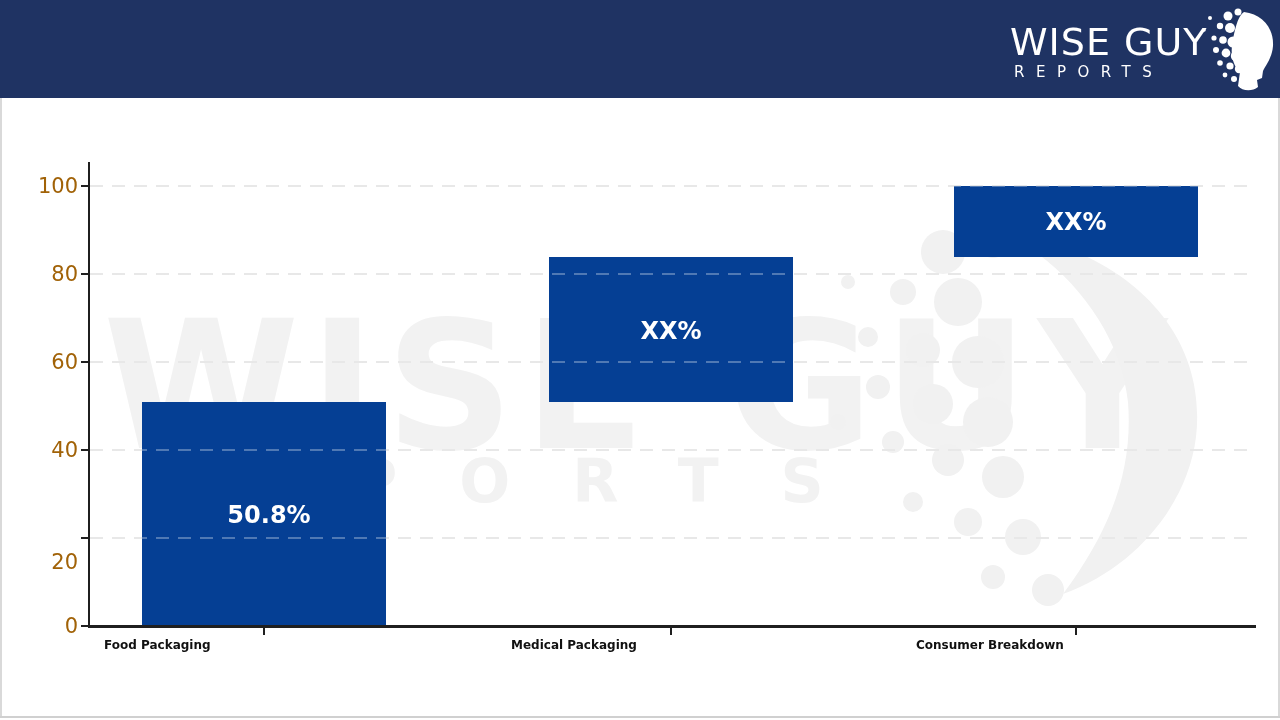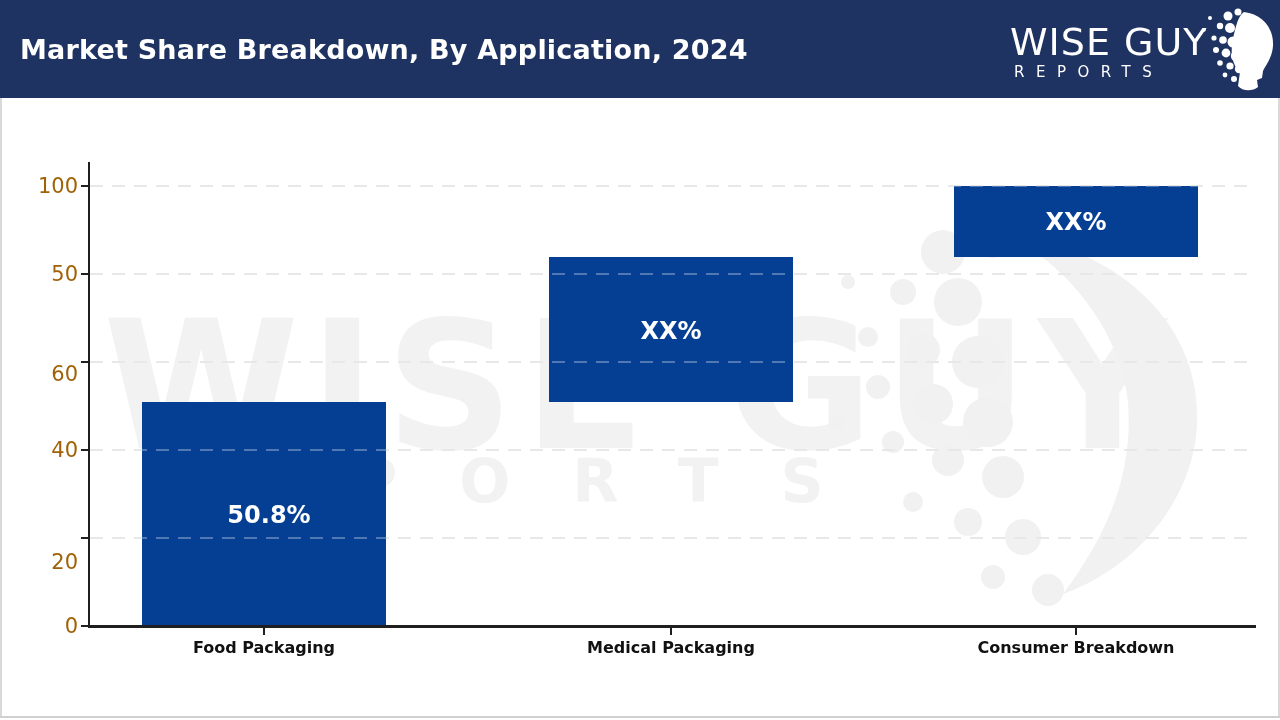"Market Share Breakdown, By Application," div.title { html: <div>Market Share Breakdown, By Application, 2024</div> -> none }
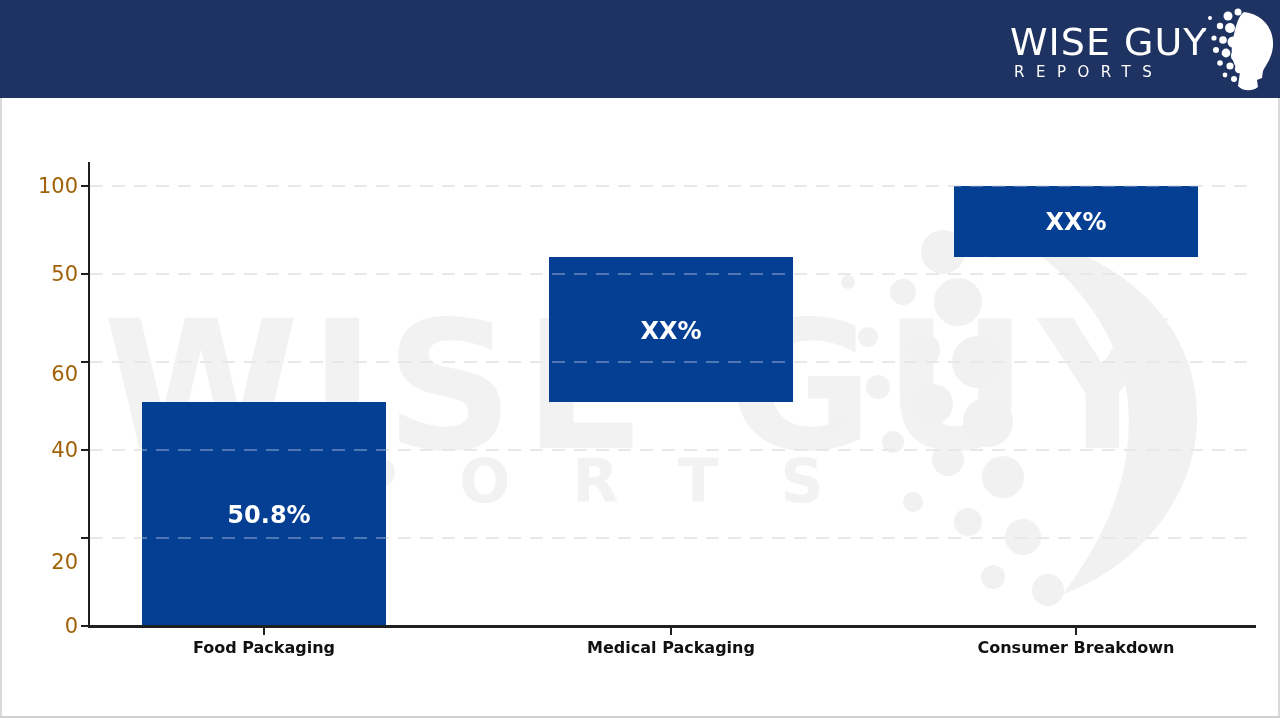"50" div.ytick-label { text: 50 -> 80 }
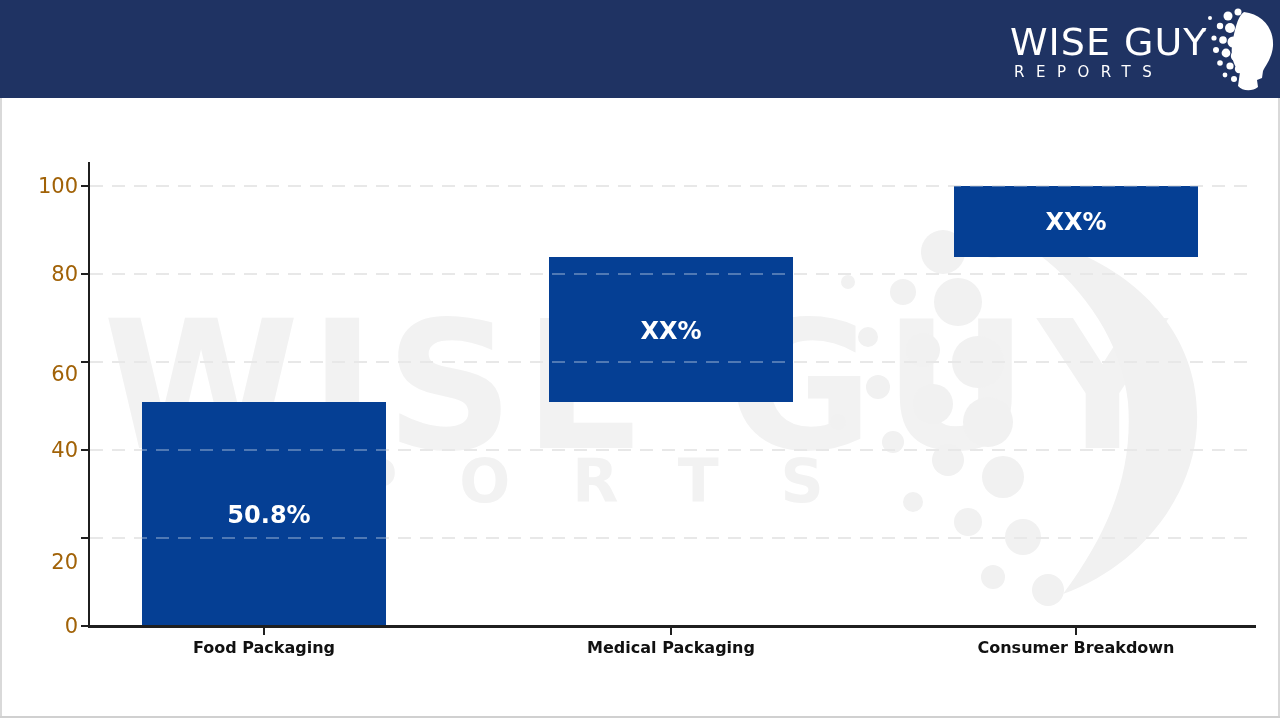"60" div.ytick-label { margin-top: 12px -> none }
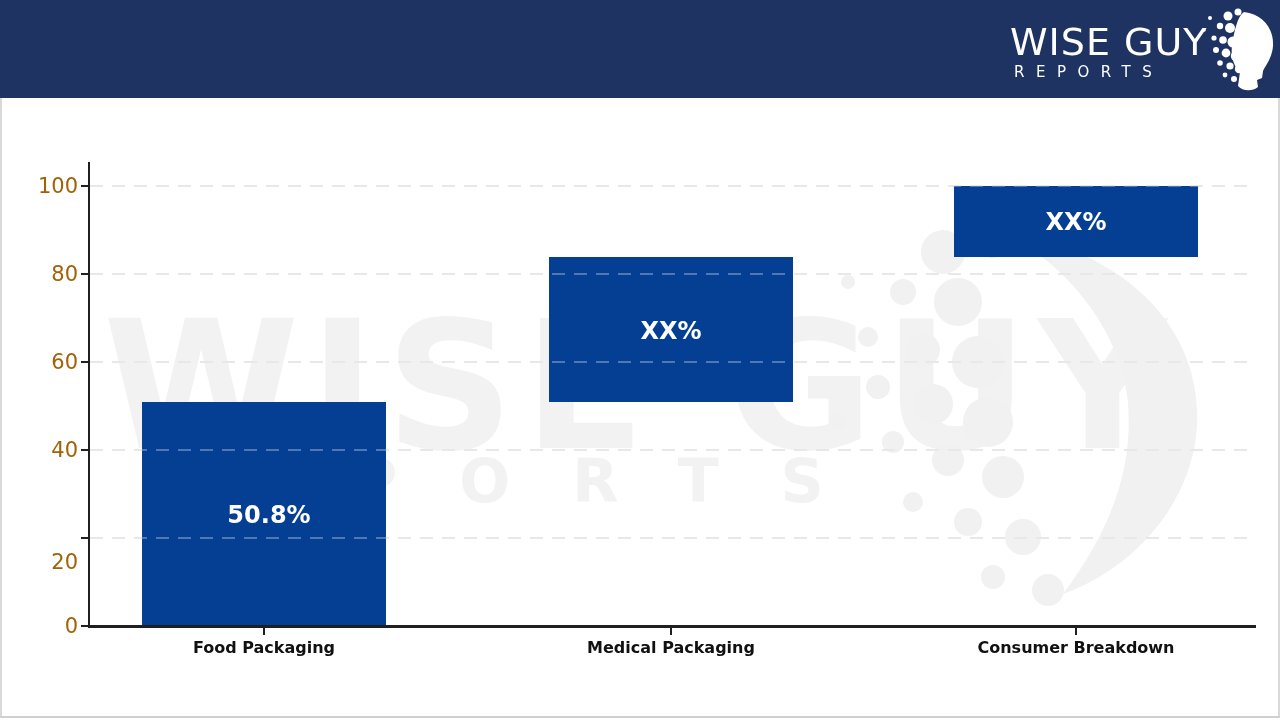"Food Packaging" .xcat-label { font-size: 16px -> 12px; text-align: center -> none }
